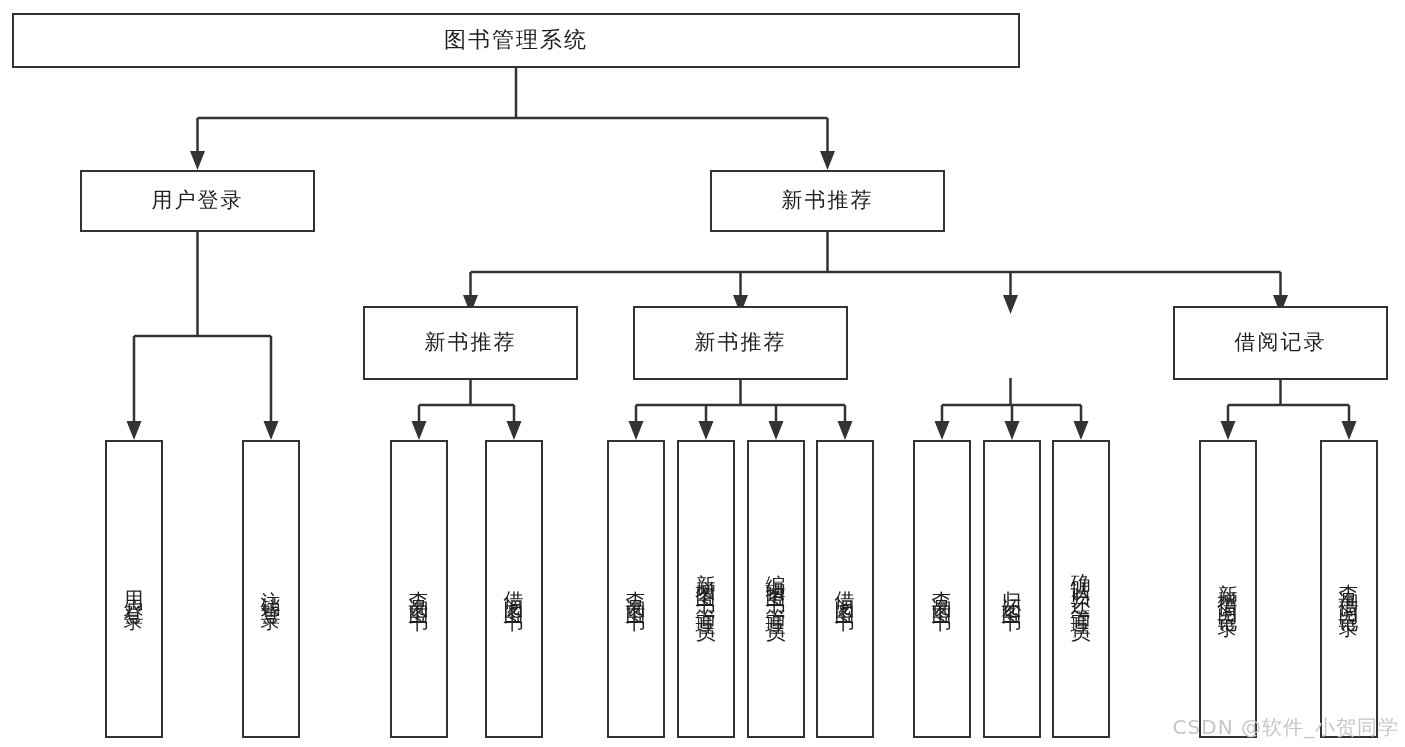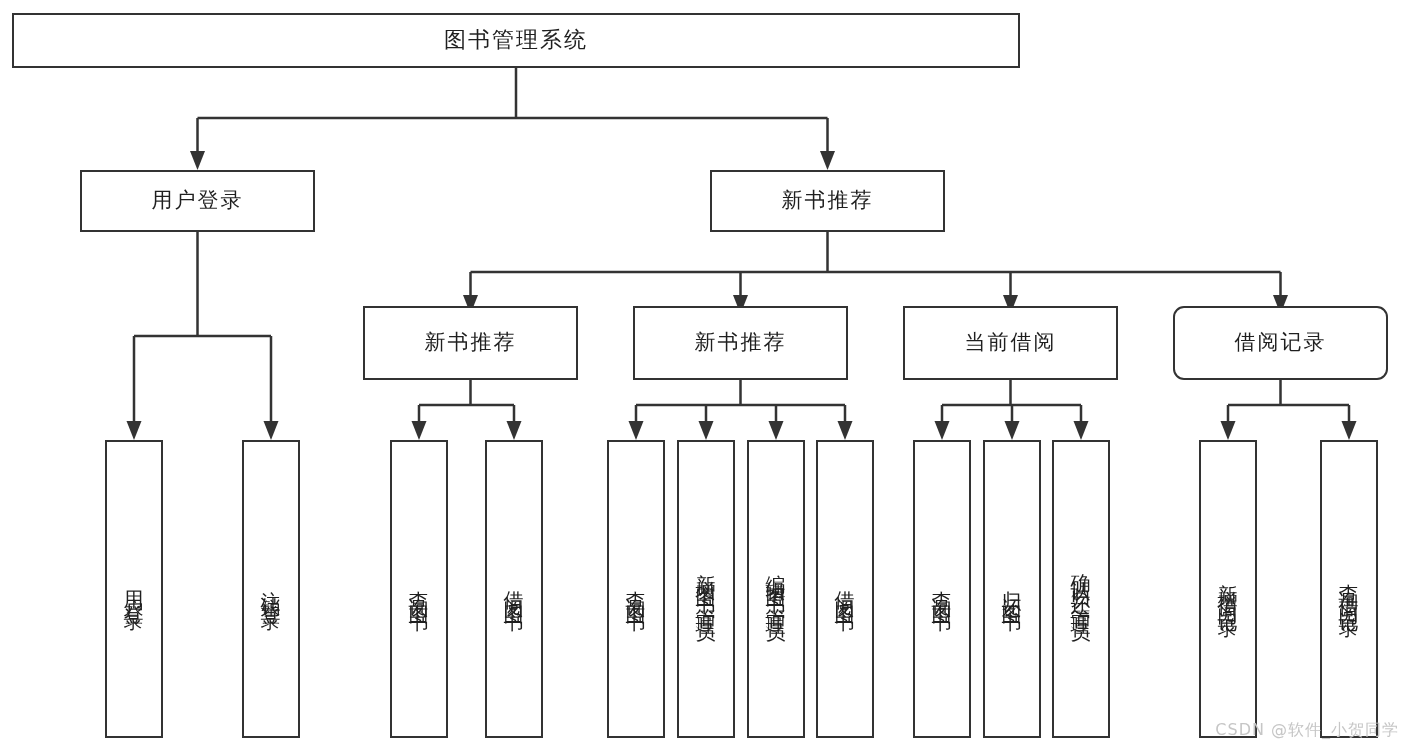"当前借阅" div.box { html: <div>当前借阅</div> -> none }
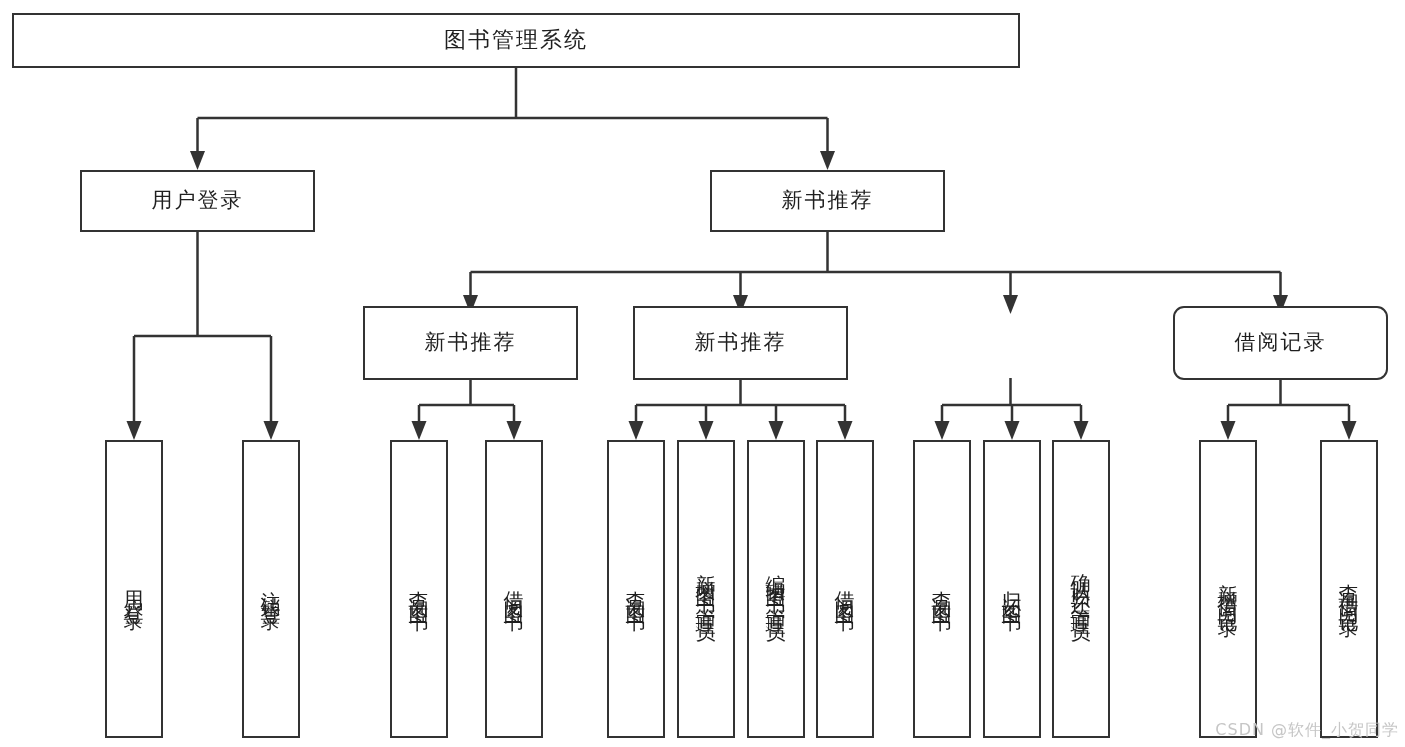"借阅记录" div.box { border-radius: 11px -> none }
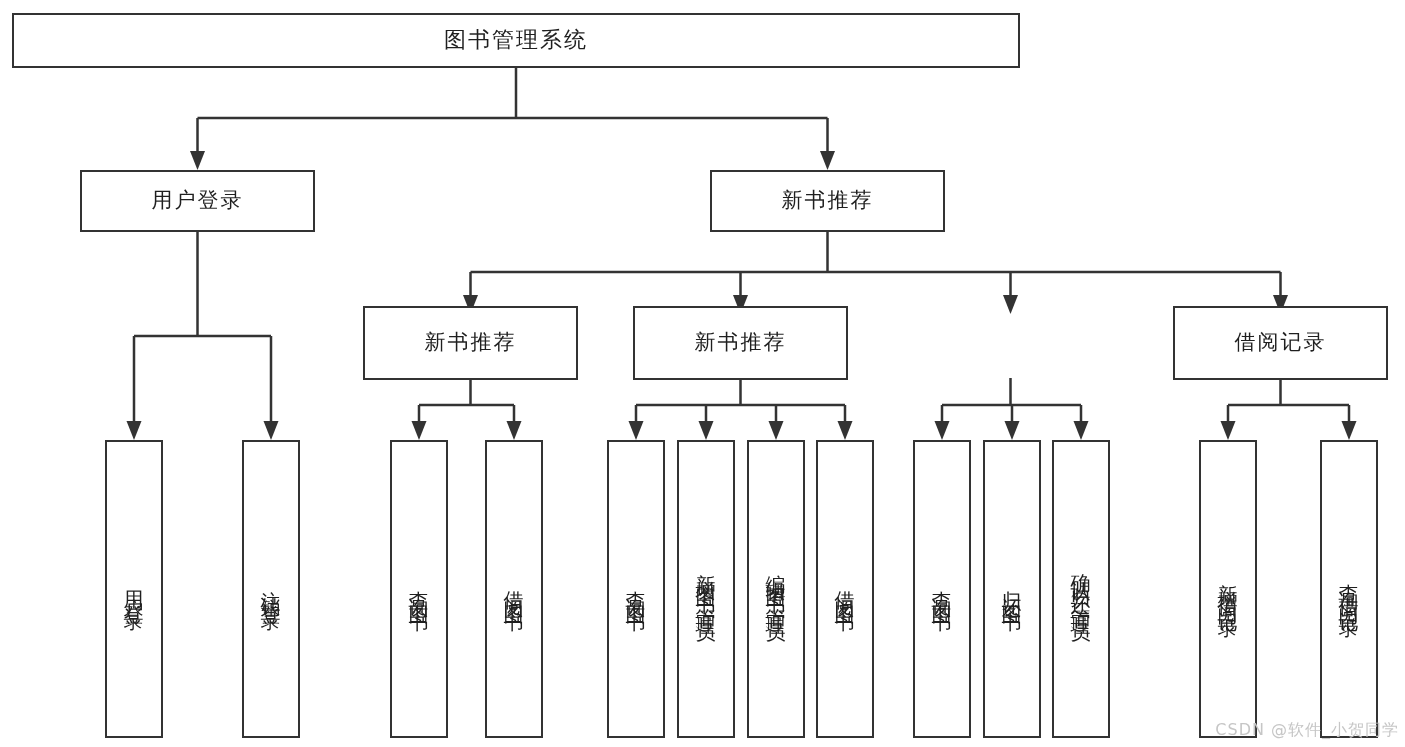"CSDN @软件_小贺同学" .watermark { font-size: 16px -> 20px }
